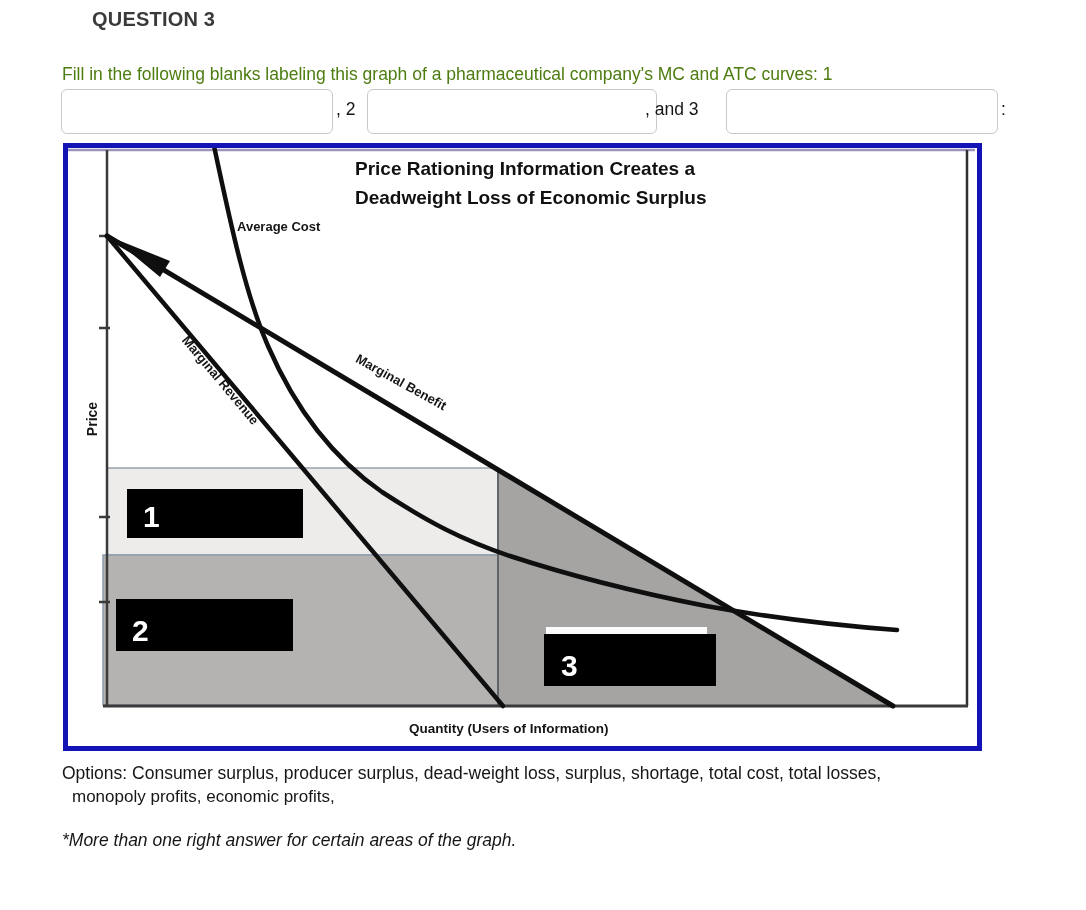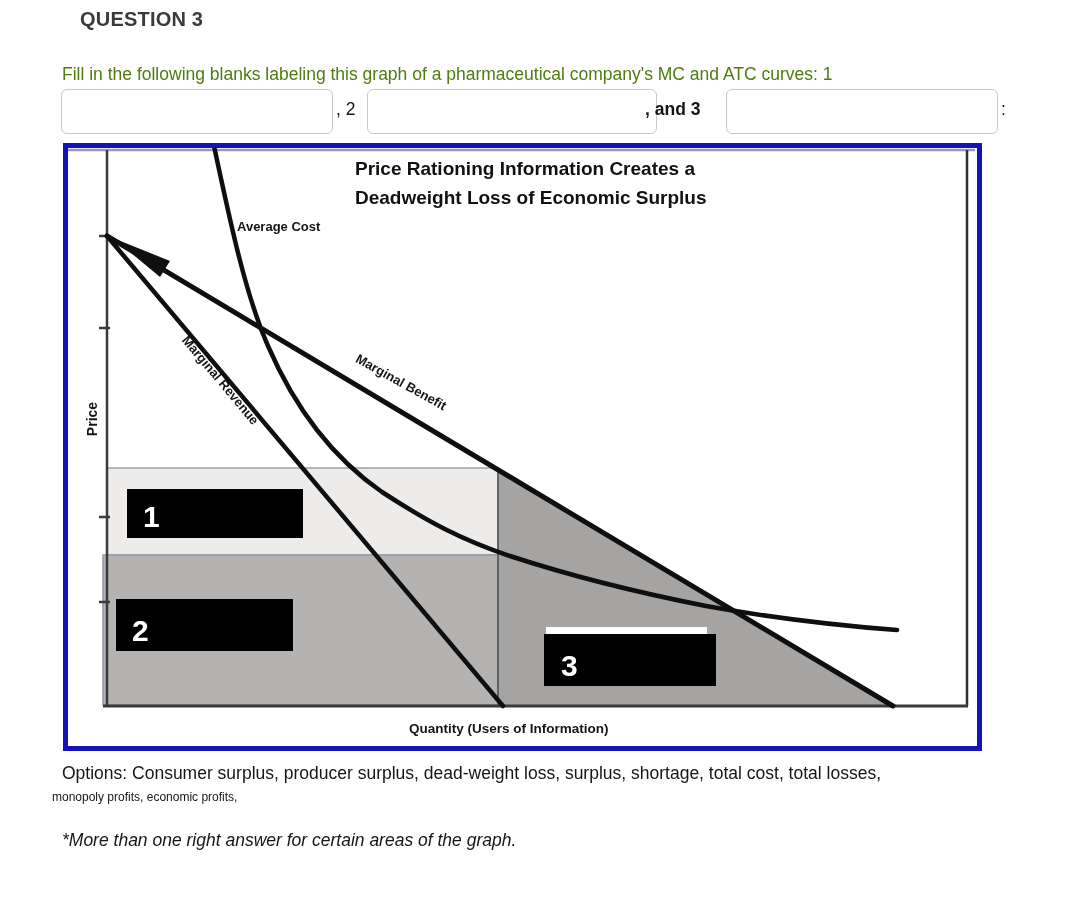"QUESTION 3" .q-heading { left: 80px -> 92px }
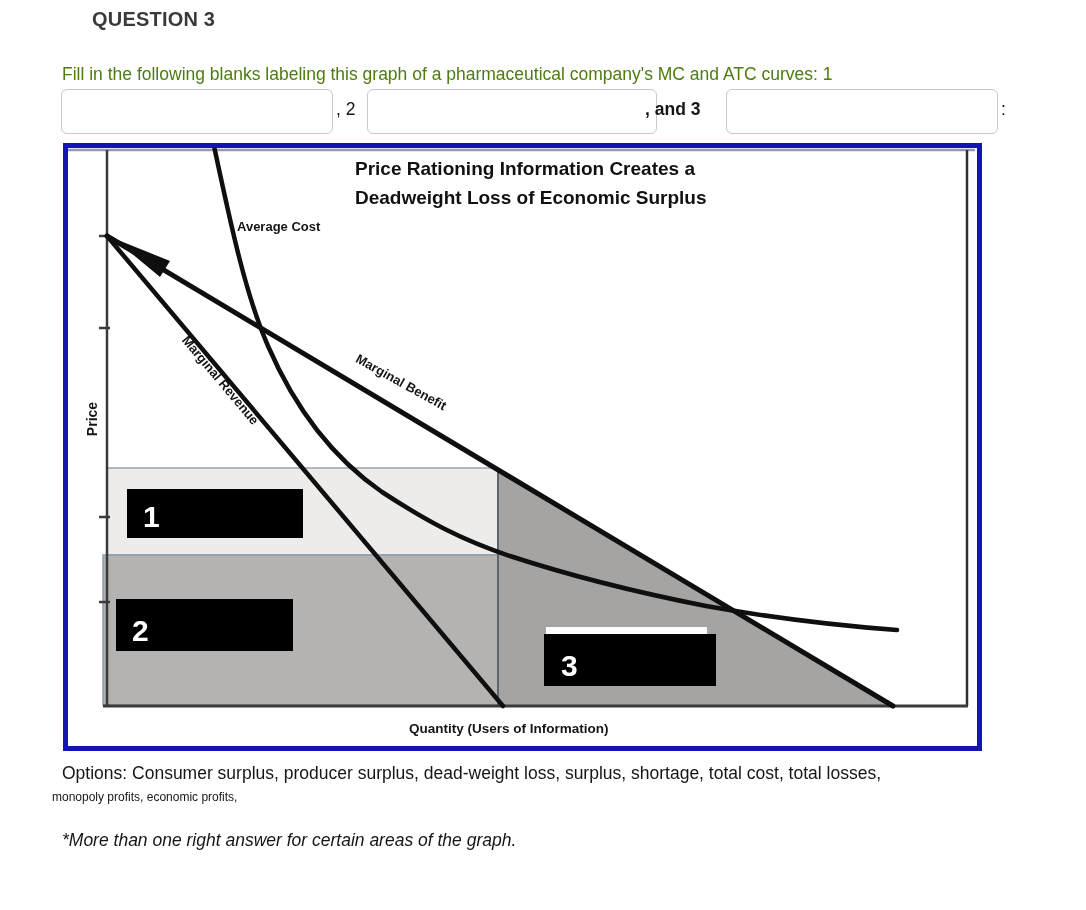", and 3" #sep2 { font-weight: bold -> none }
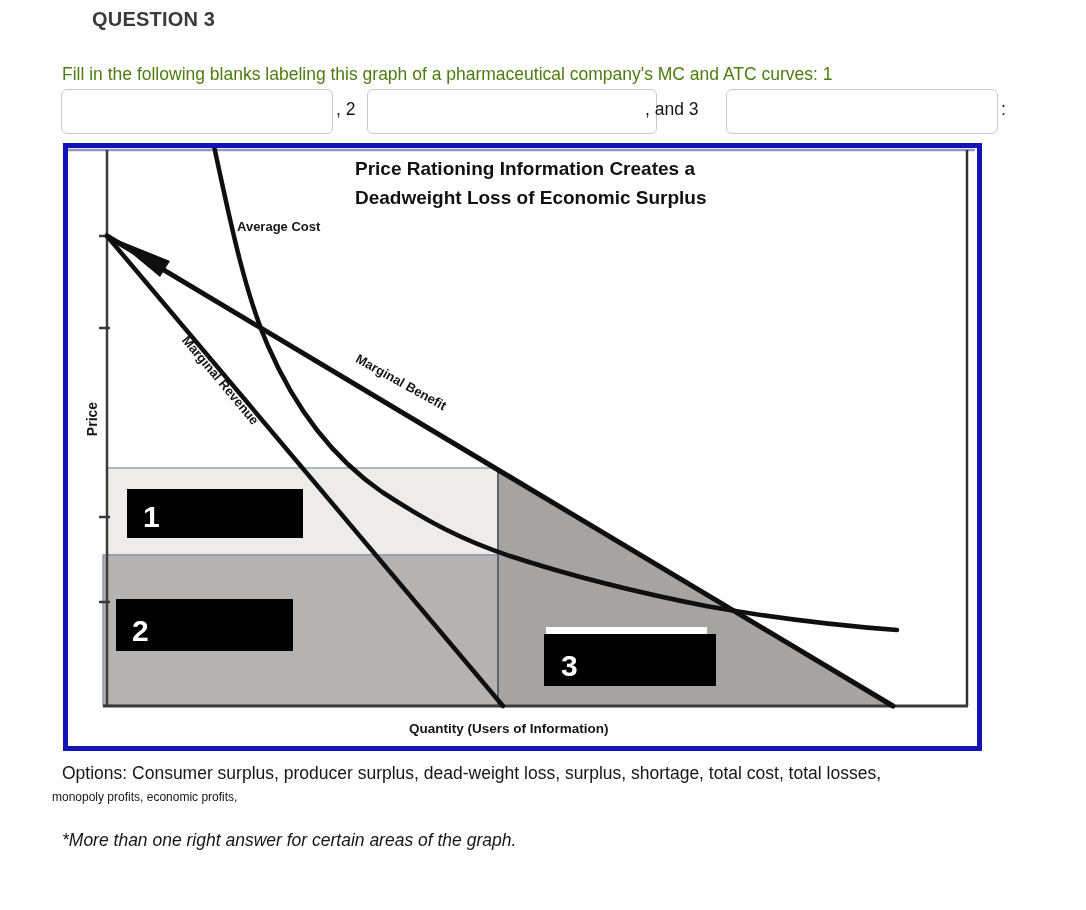"monopoly profits, economic profits," .options-line2 { font-size: 12px -> 17px; left: 52px -> 72px }
